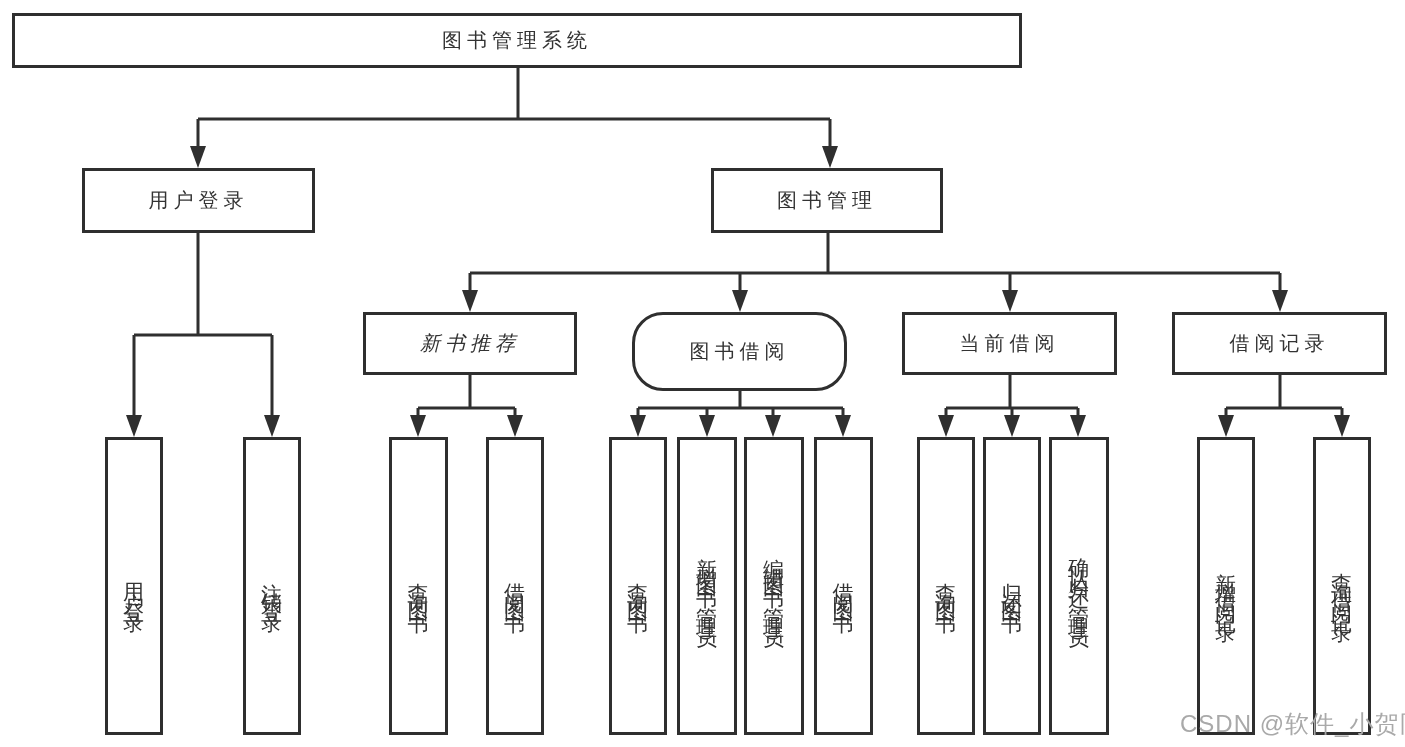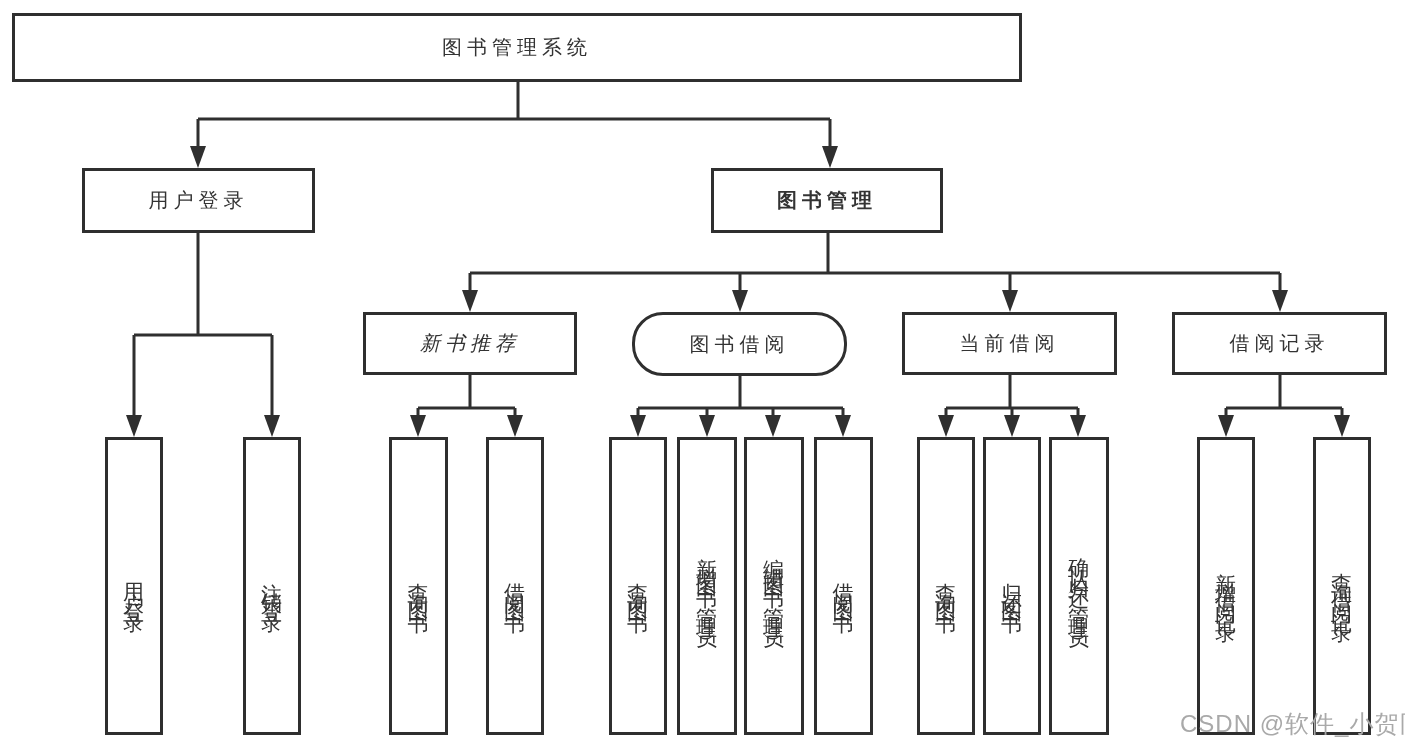"图书管理系统" div.box { height: 69px -> 55px }
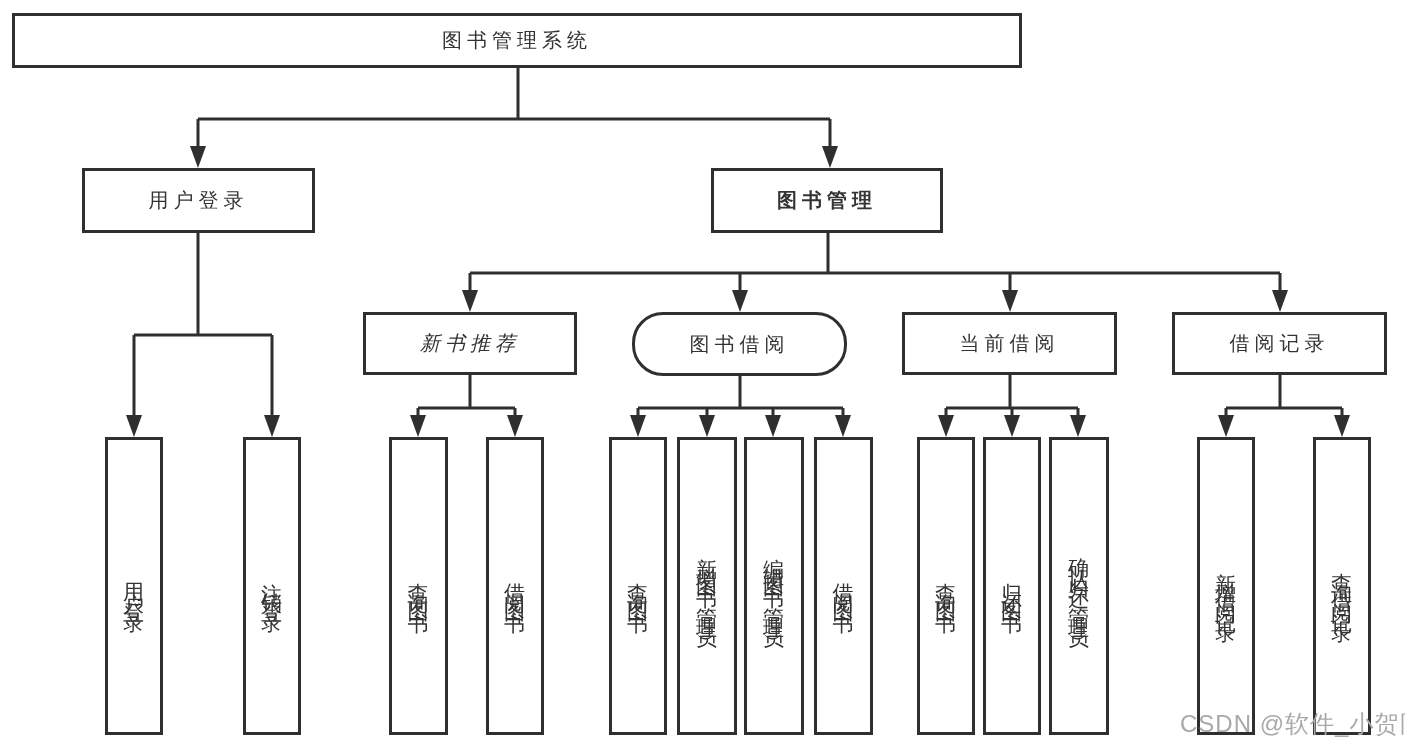"图书管理" div.box { font-weight: bold -> none }
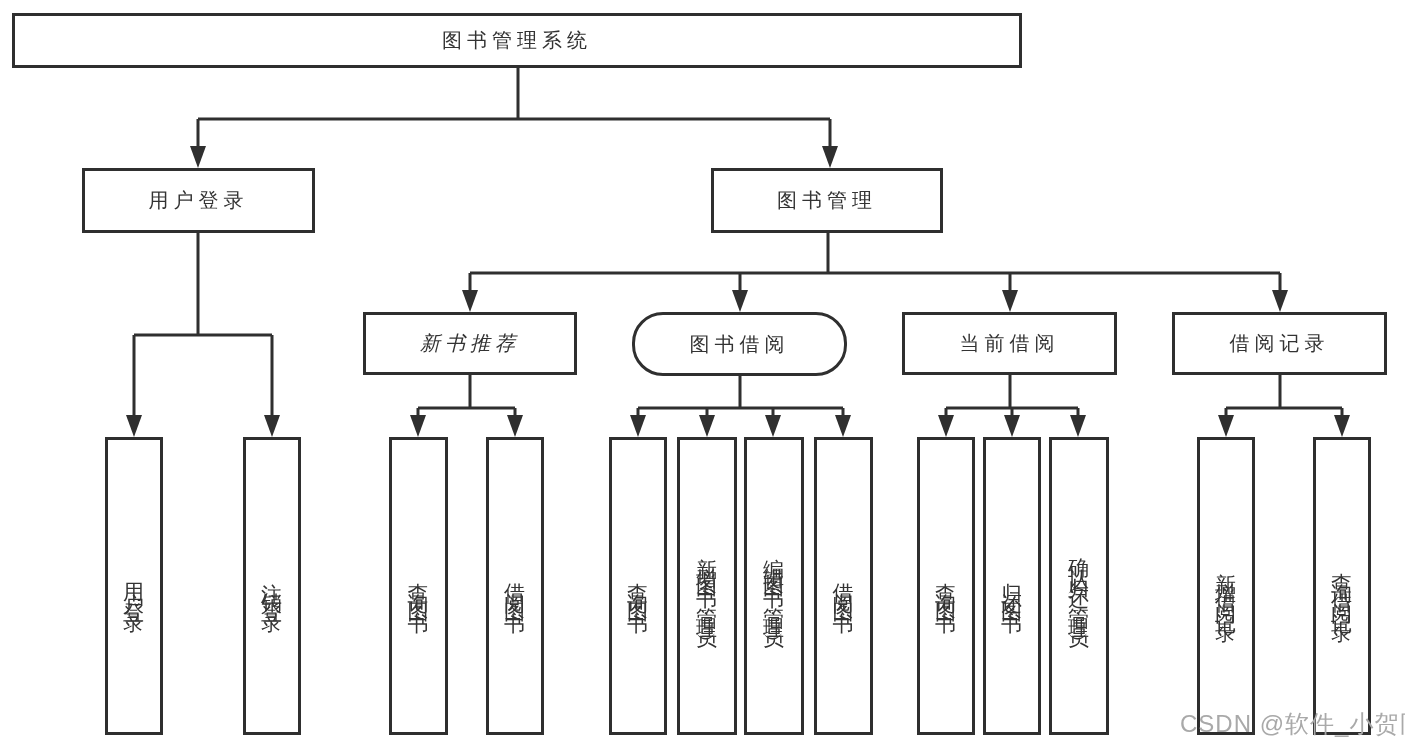"图书借阅" div.box { height: 64px -> 79px }
